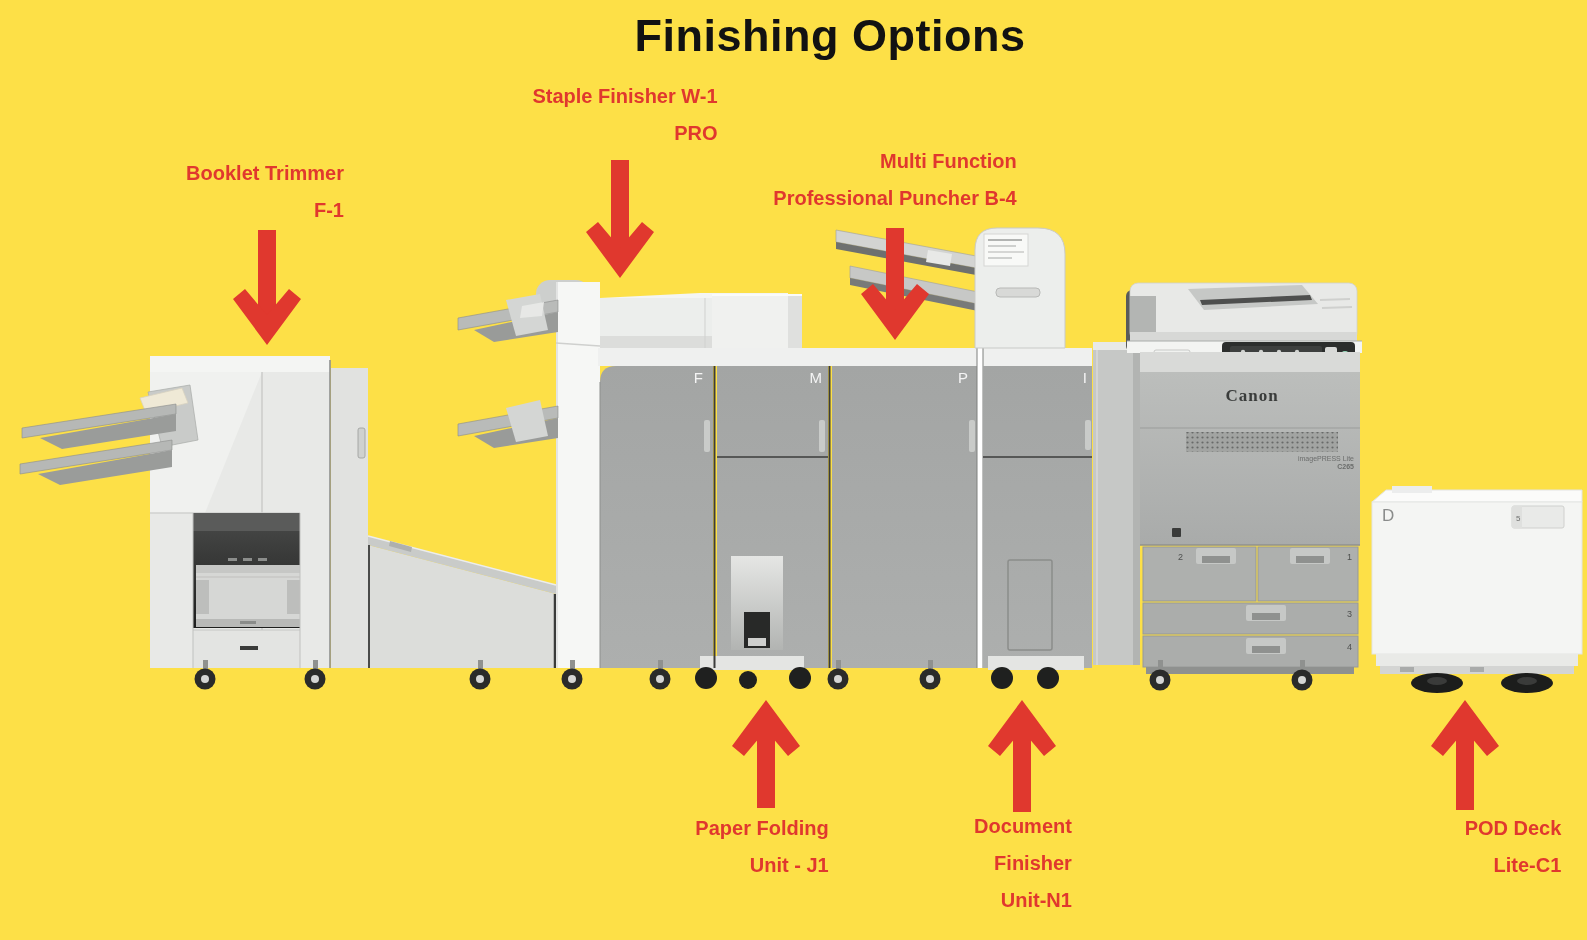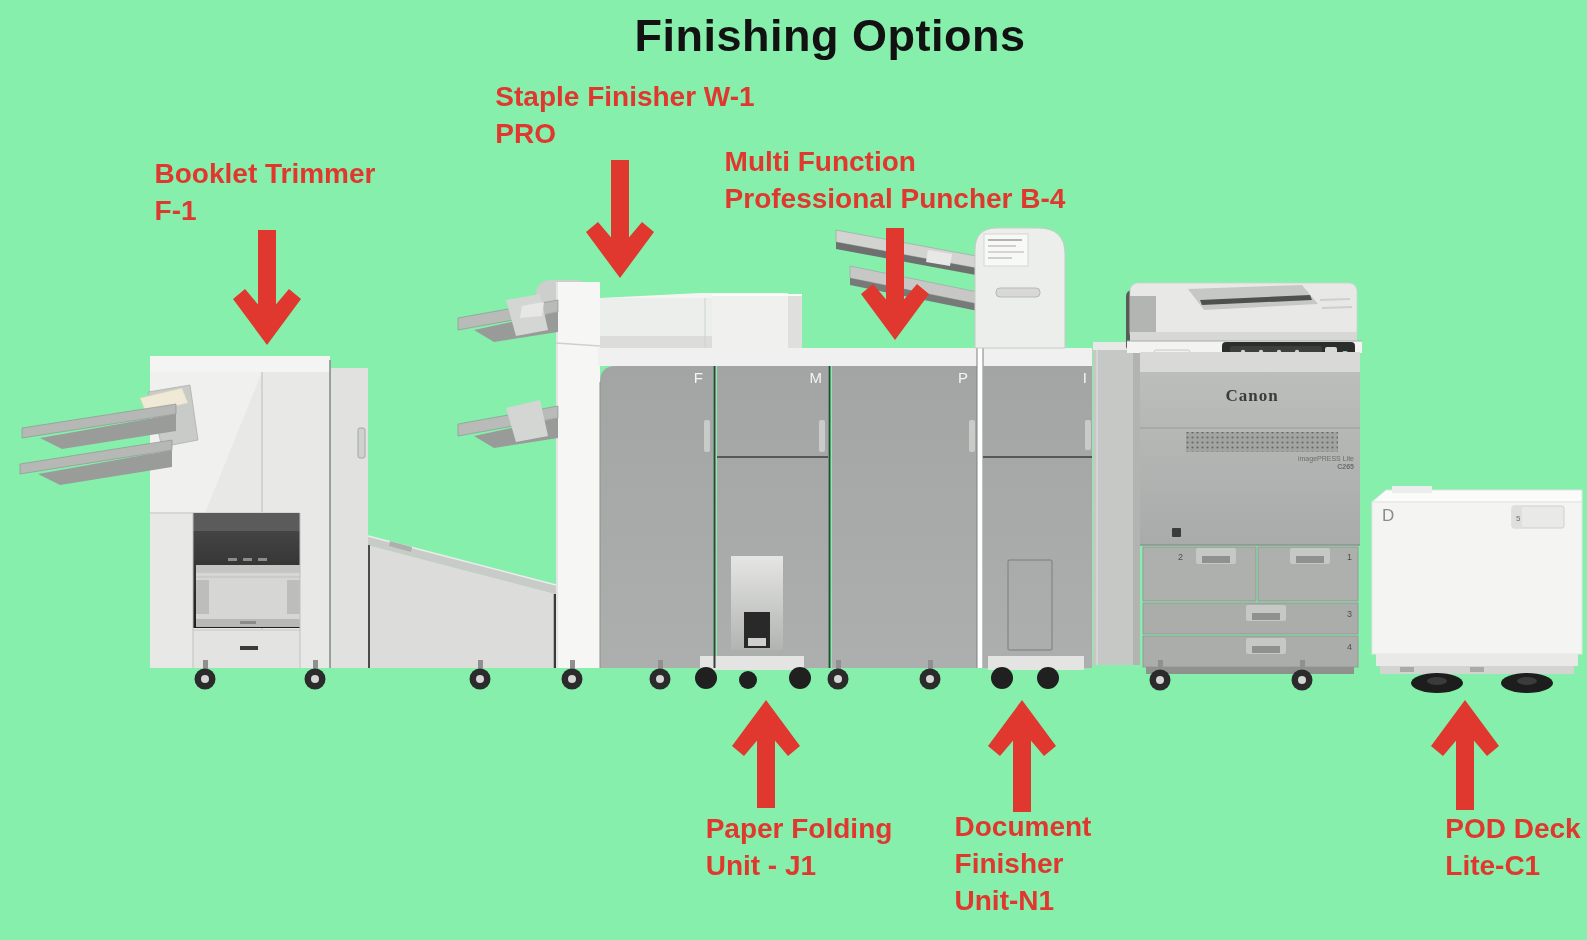"Finishing Options" .canvas { background: #86efac -> #fde047 }
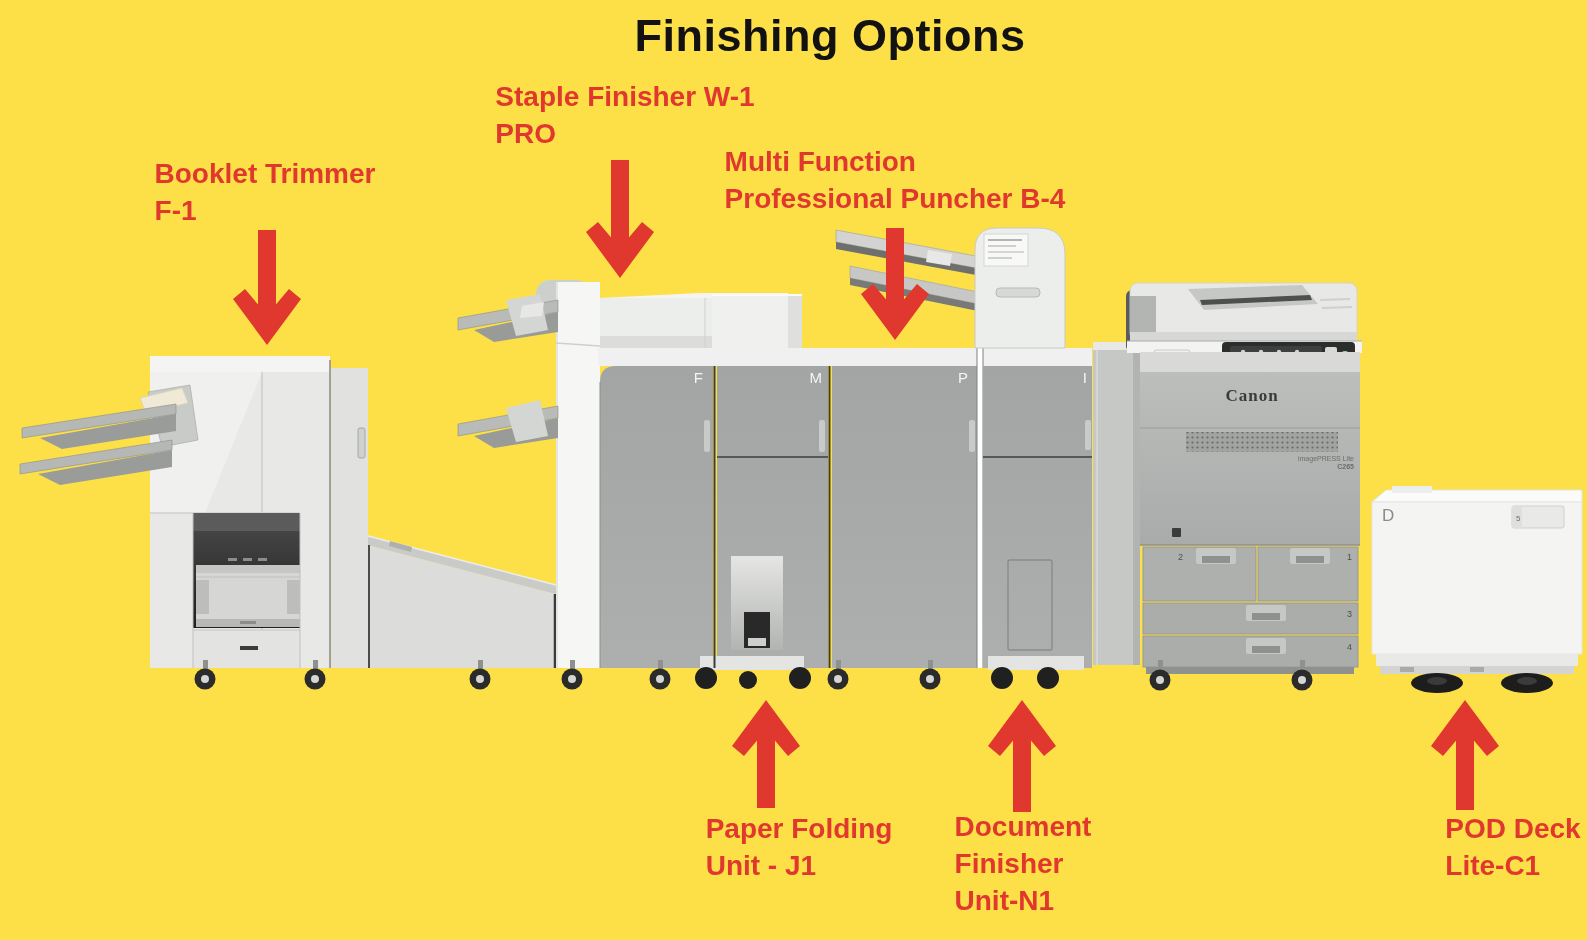"Staple Finisher W-1" .callout { font-size: 28px -> 20px; text-align: left -> right }
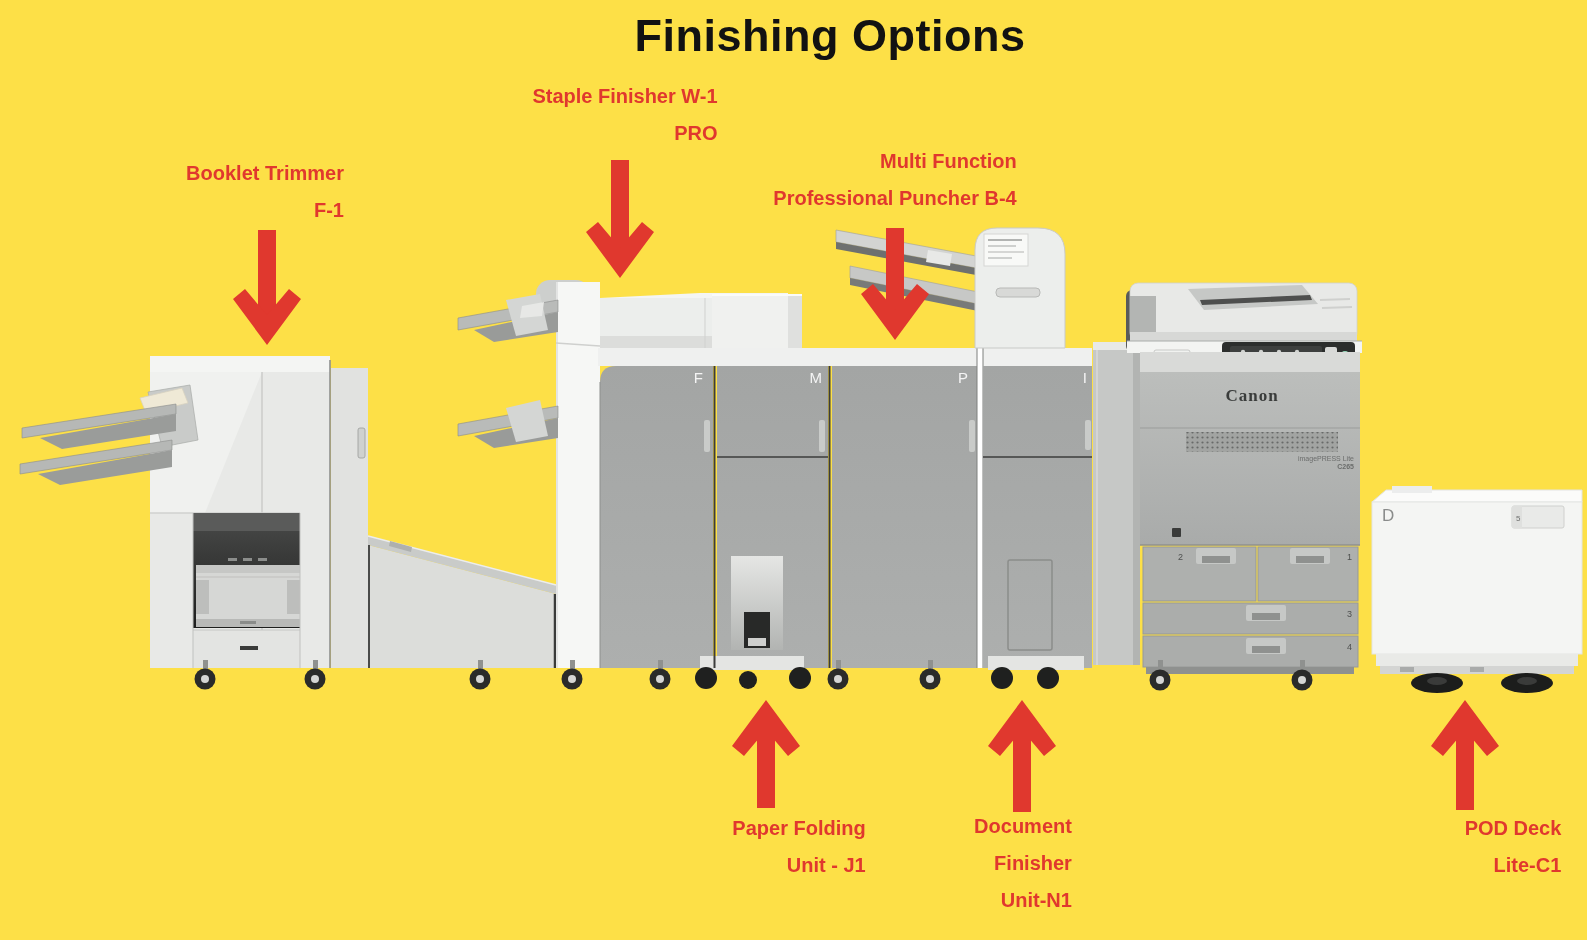"Paper Folding" div.callout { left: 799px -> 762px }
